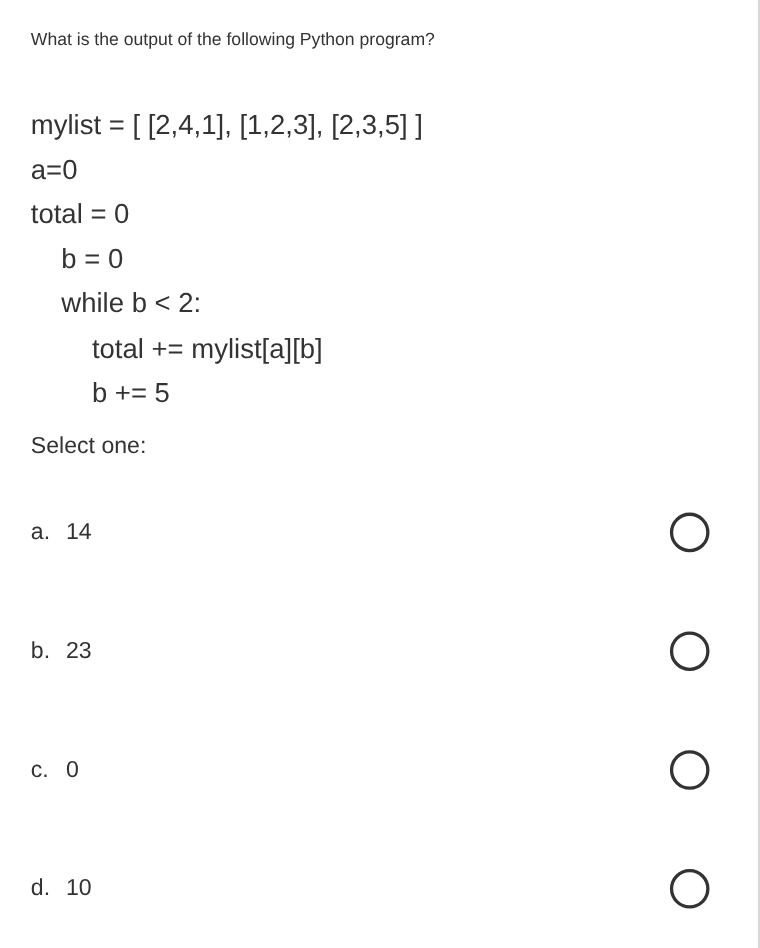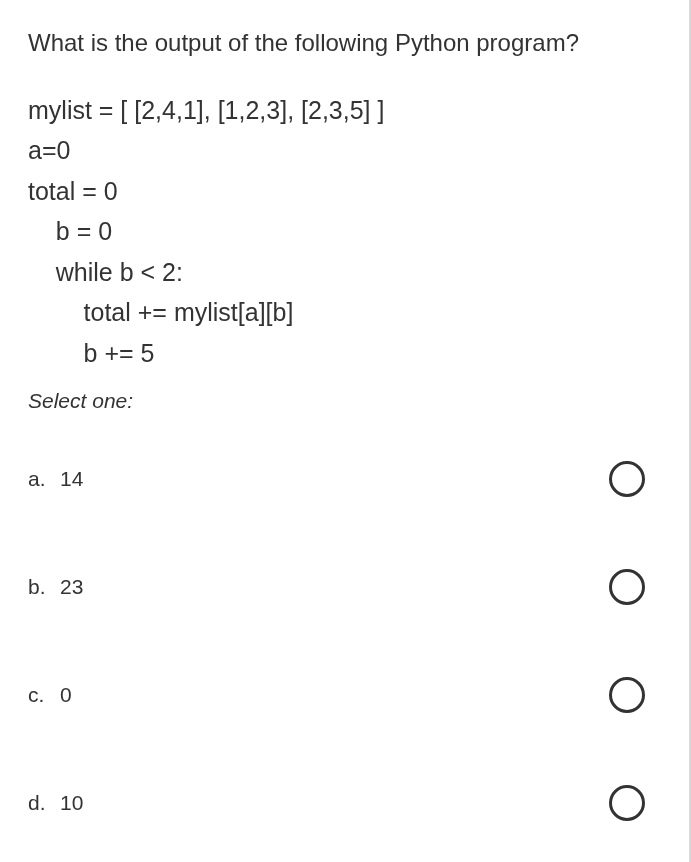"What is the output of" .question-text { font-size: 24px -> 16px; margin-bottom: 30px -> 46px }
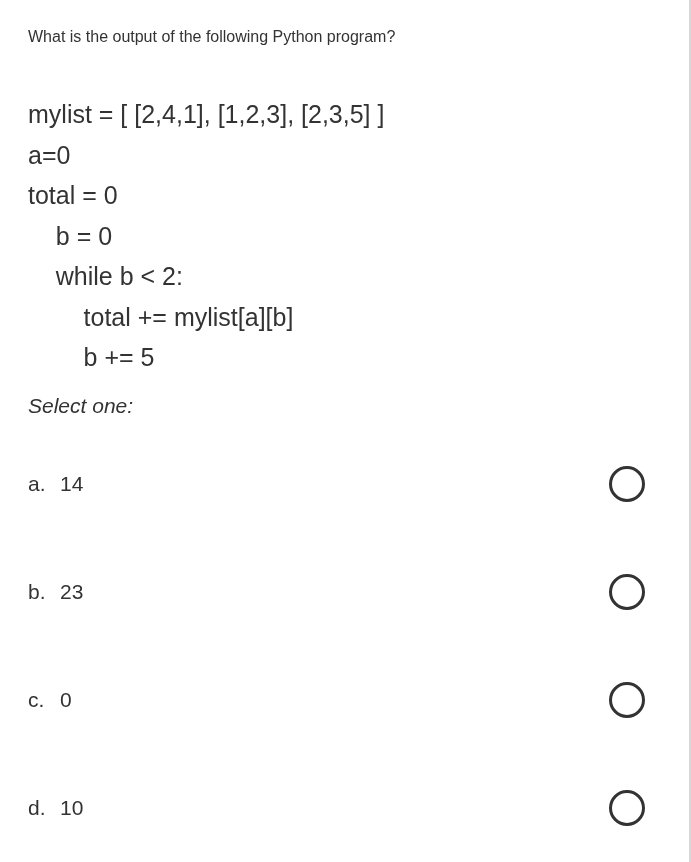"Select one:" .select-one { font-style: italic -> none }
